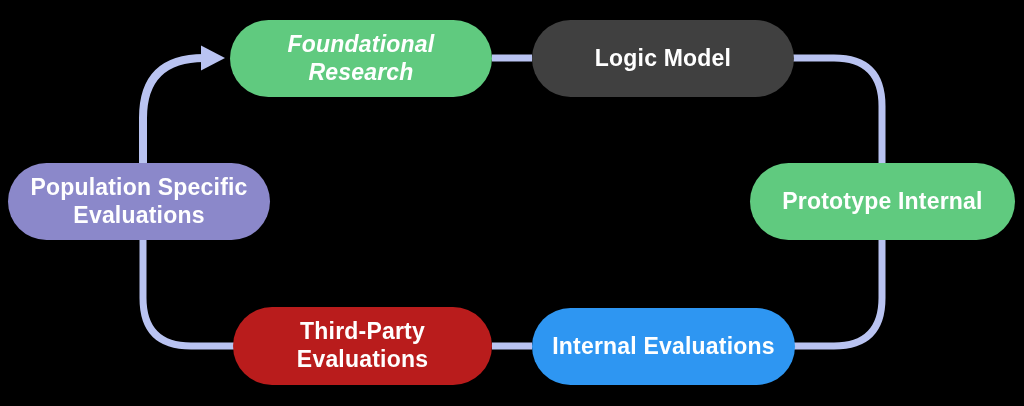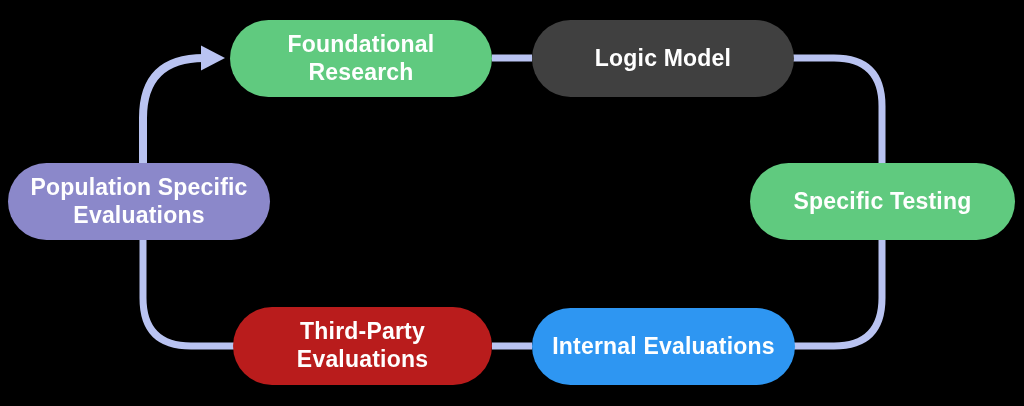"Foundational" div.node { font-style: none -> italic }
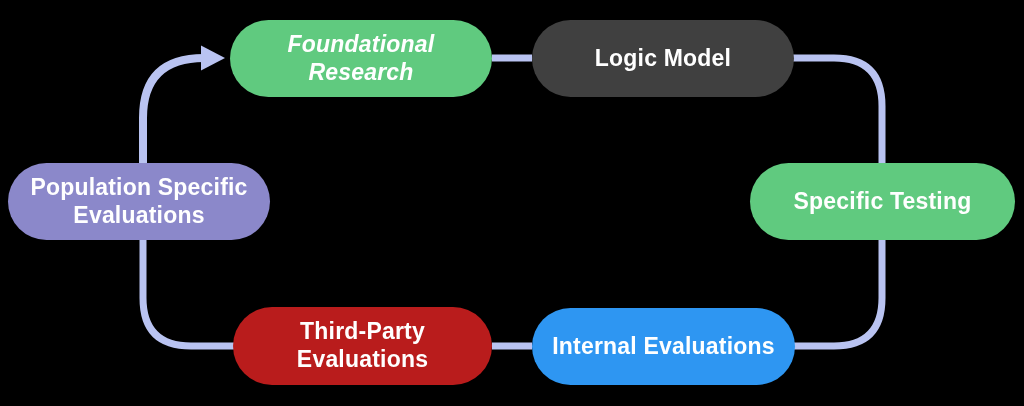"Specific Testing" span.label { text: Specific Testing -> Prototype Internal }
